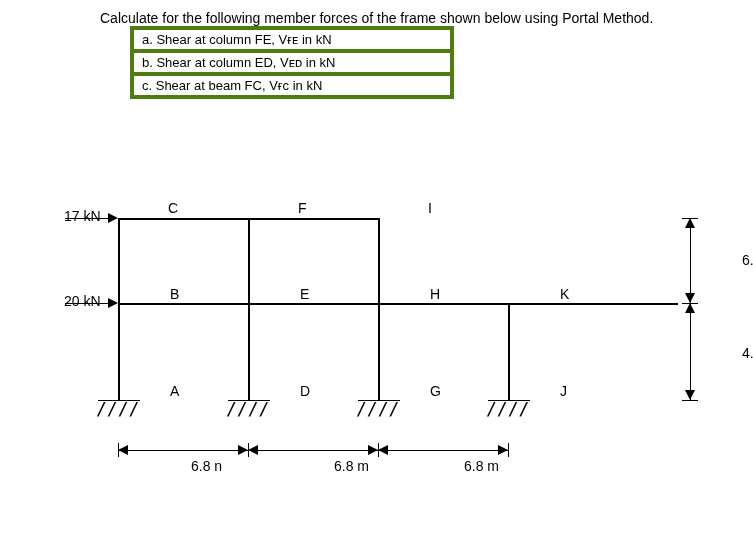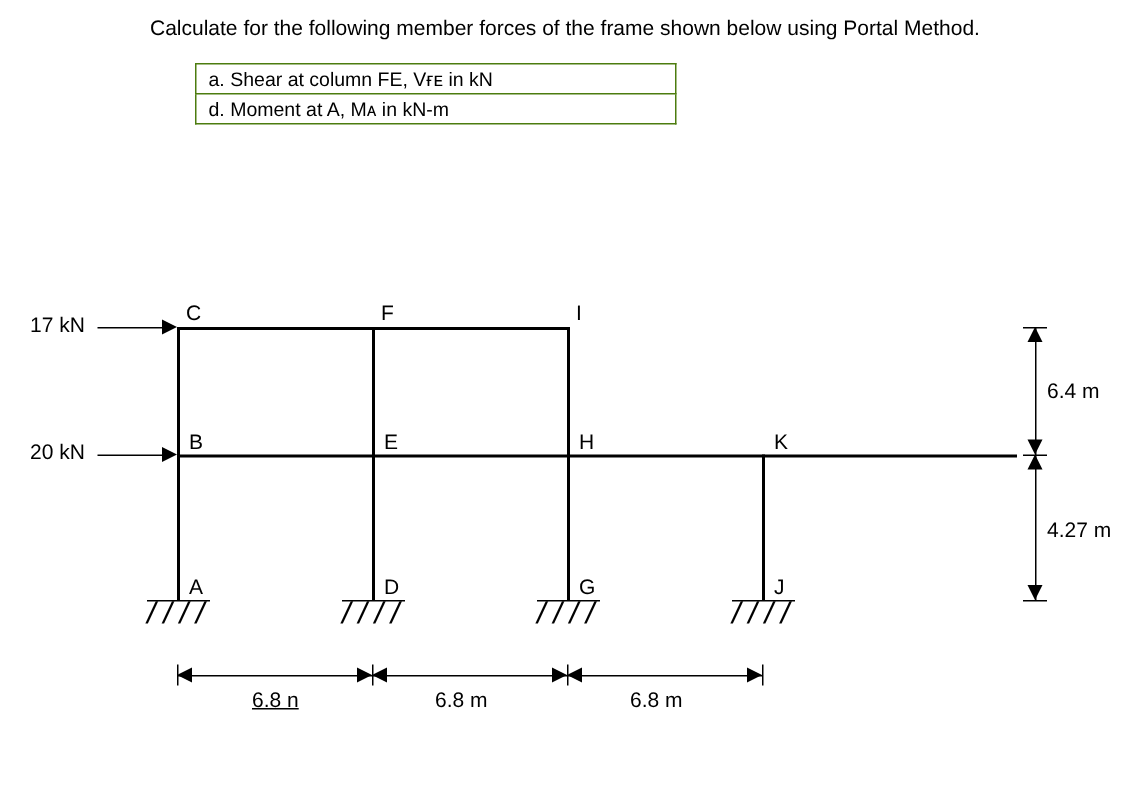"Calculate for the following member" .prompt { margin-bottom: 16px -> 0 }
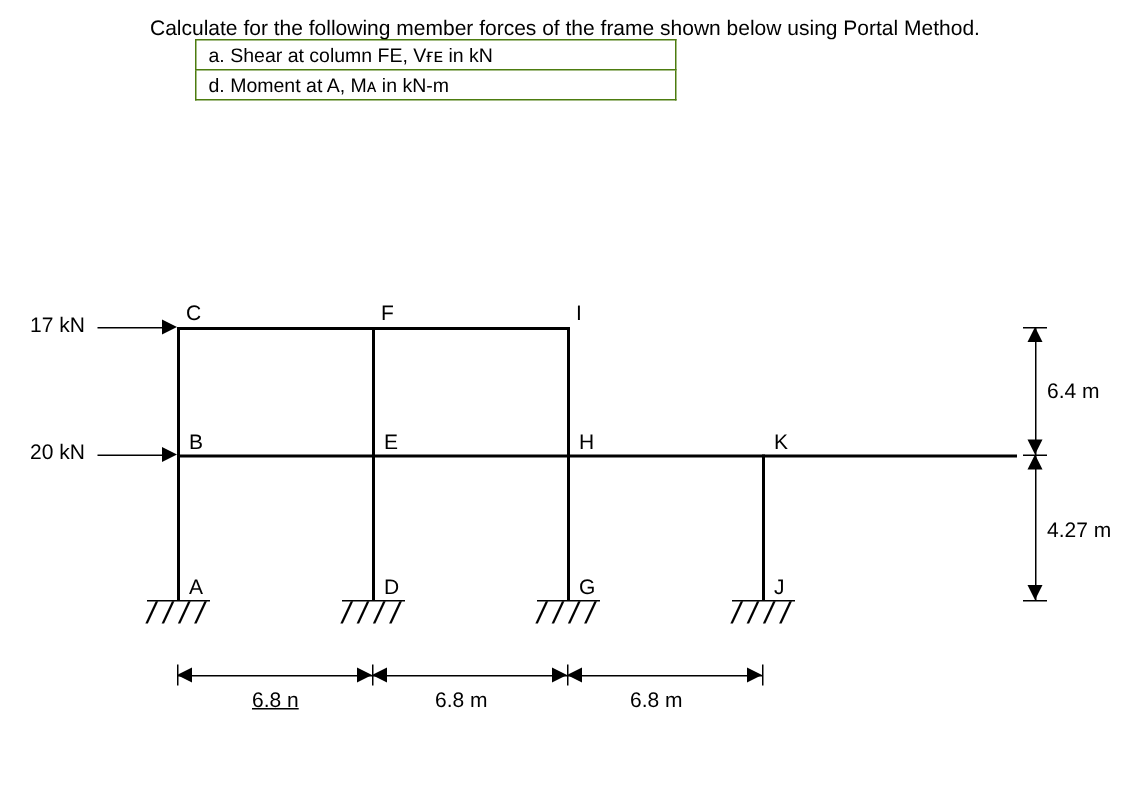"a. Shear at column FE," .question-table td { border: 1px solid #4d7c0f -> 4px solid #4d7c0f }
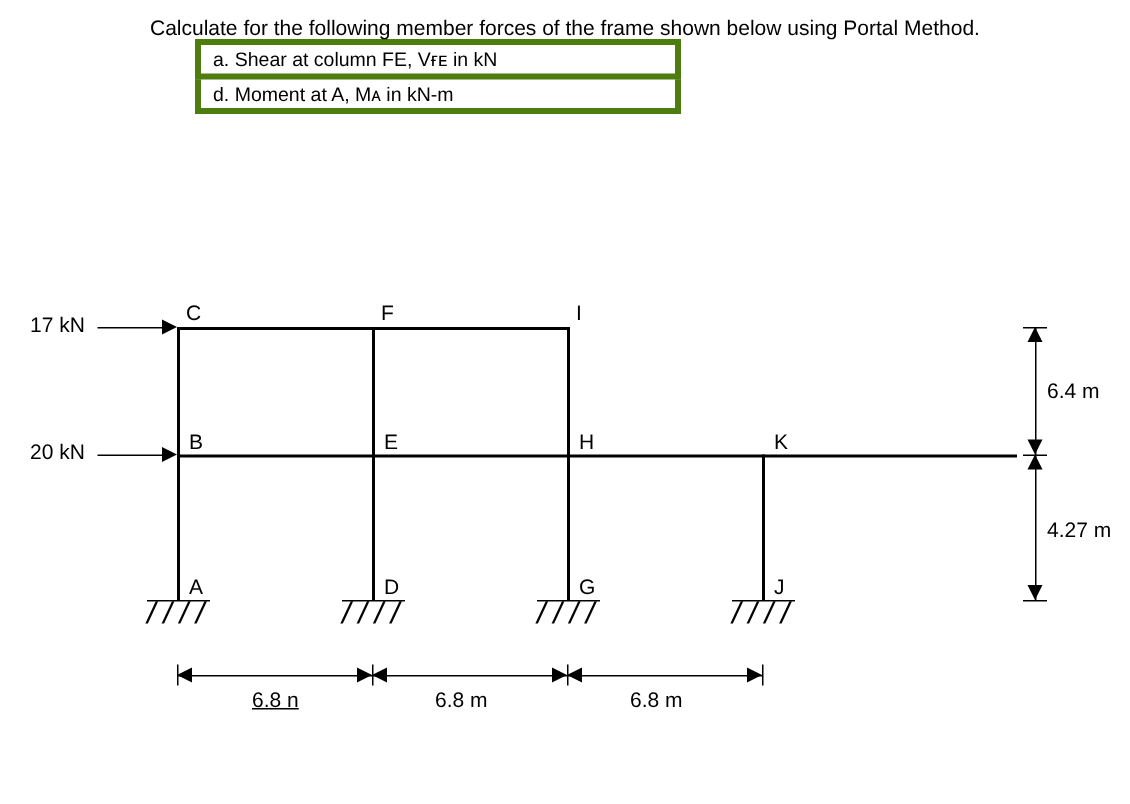"b. Shear at column ED," tr { html: none -> <tr> <td>b. Shear at column ED, Vᴇᴅ in kN</td> </tr> }
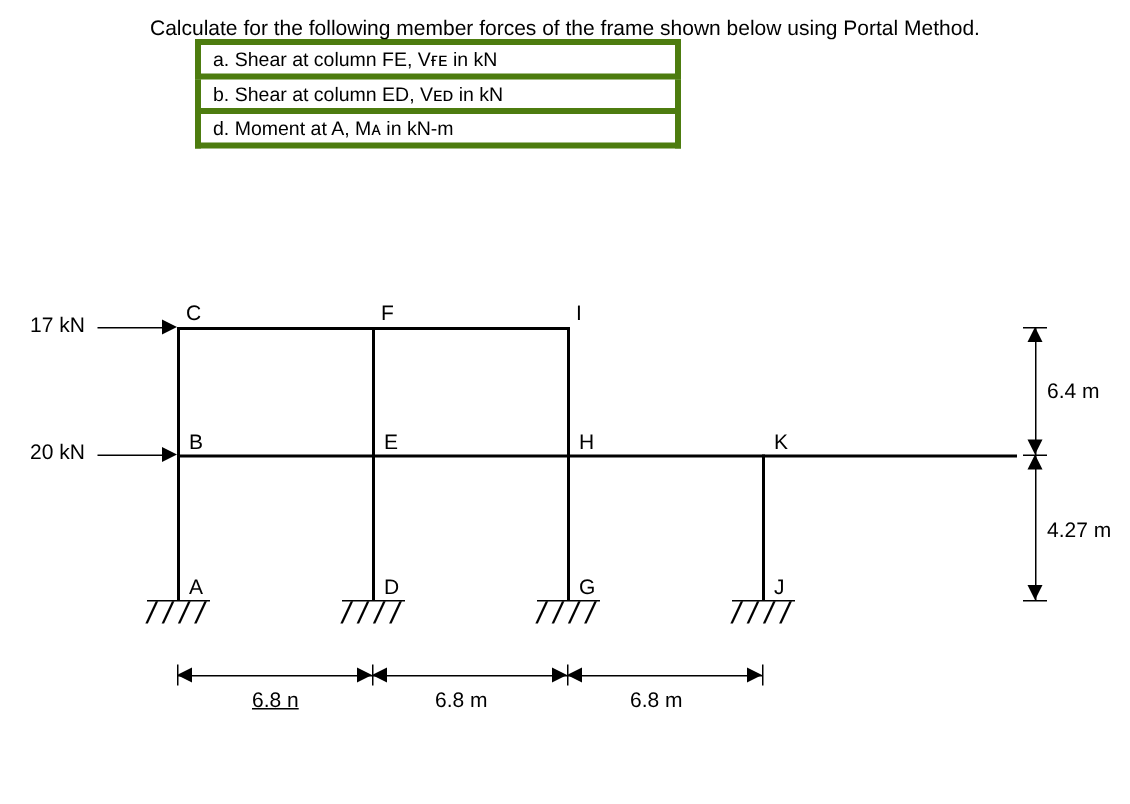"c. Shear at beam FC," tr { html: none -> <tr> <td>c. Shear at beam FC, Vғᴄ in kN</td> </tr> }
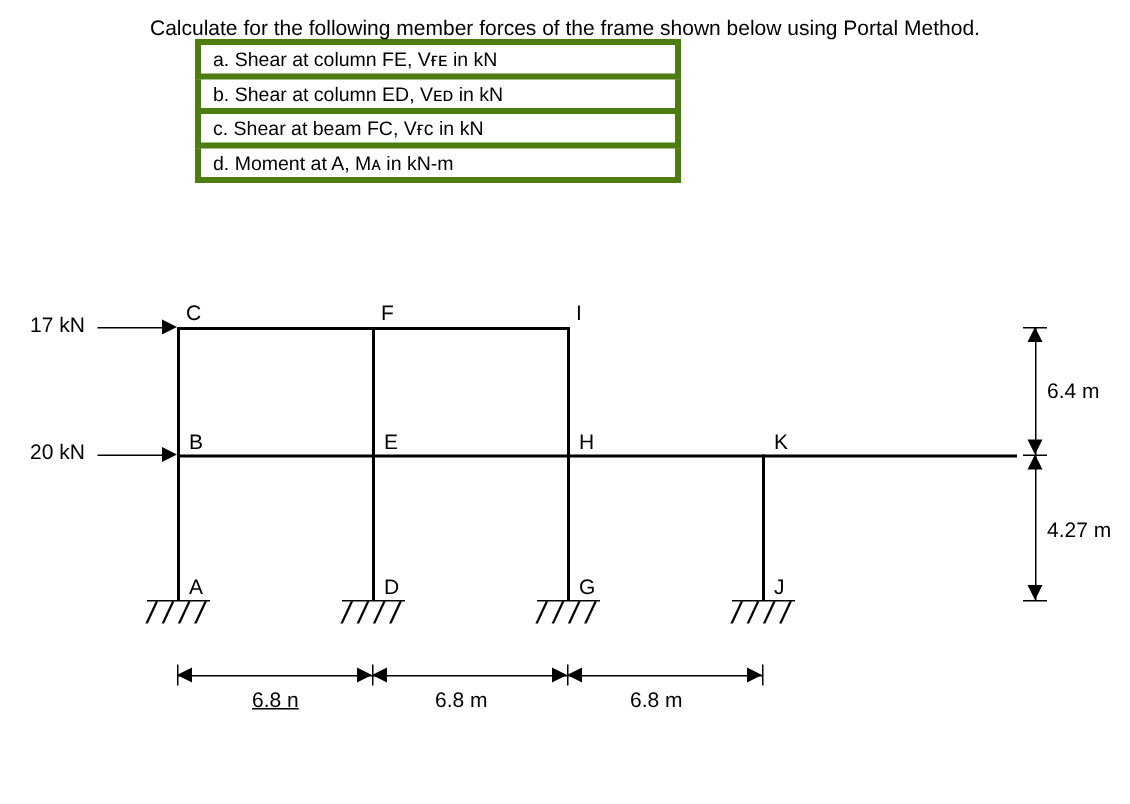"d. Moment at A, Mᴀ" tr { html: <tr> <td>d. Moment at A, Mᴀ in kN-m</td> </tr> -> none }
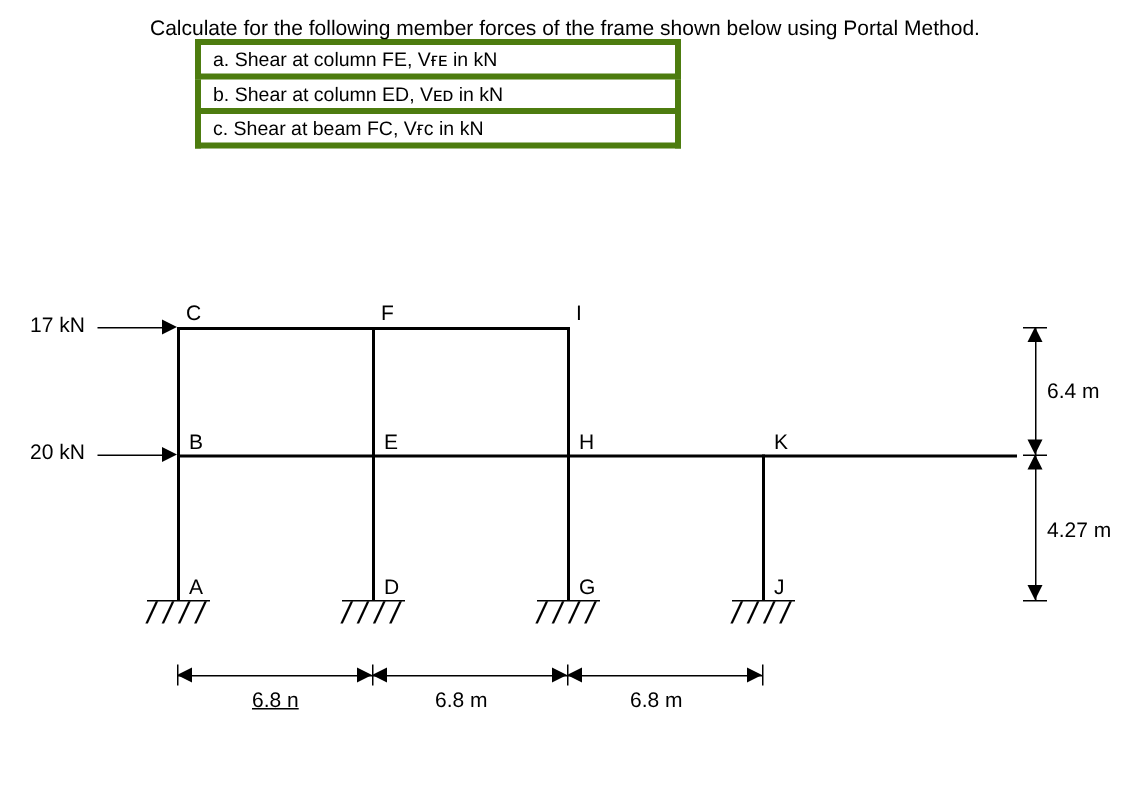"17 kN" .label { margin-left: none -> 44px }
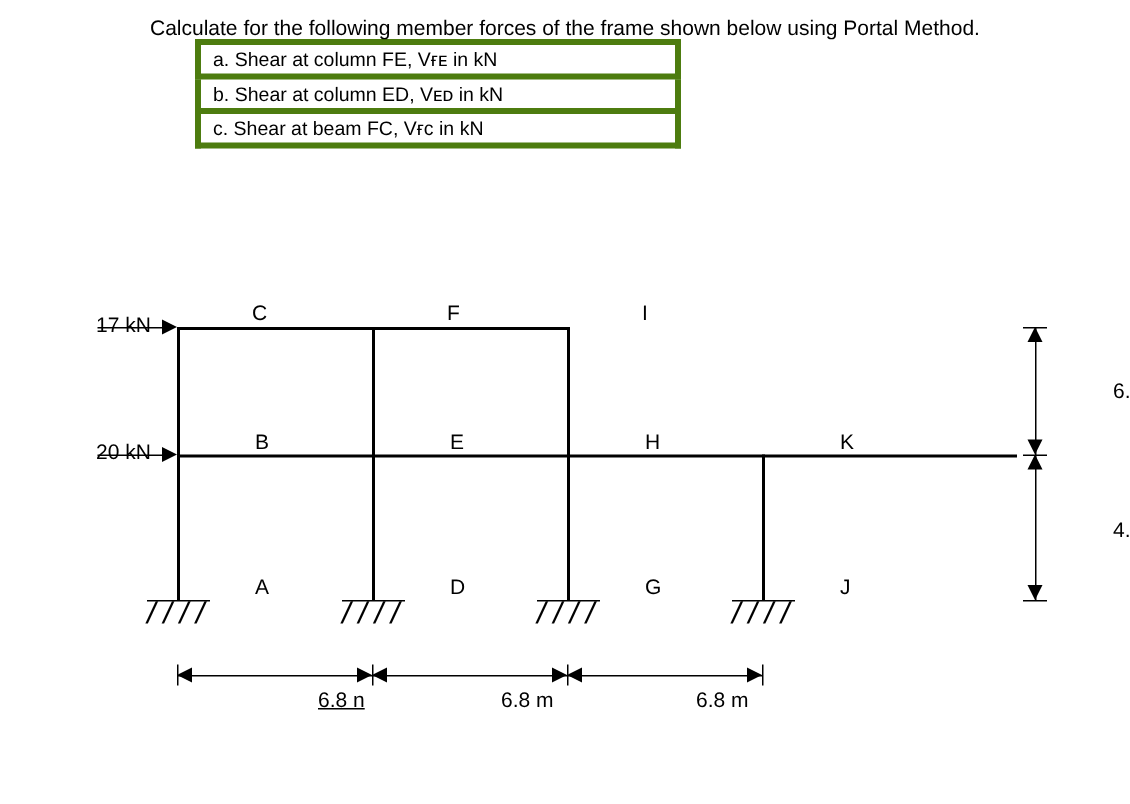"6.8 n" div.label { left: 148px -> 127px; text-decoration: underline -> none }
